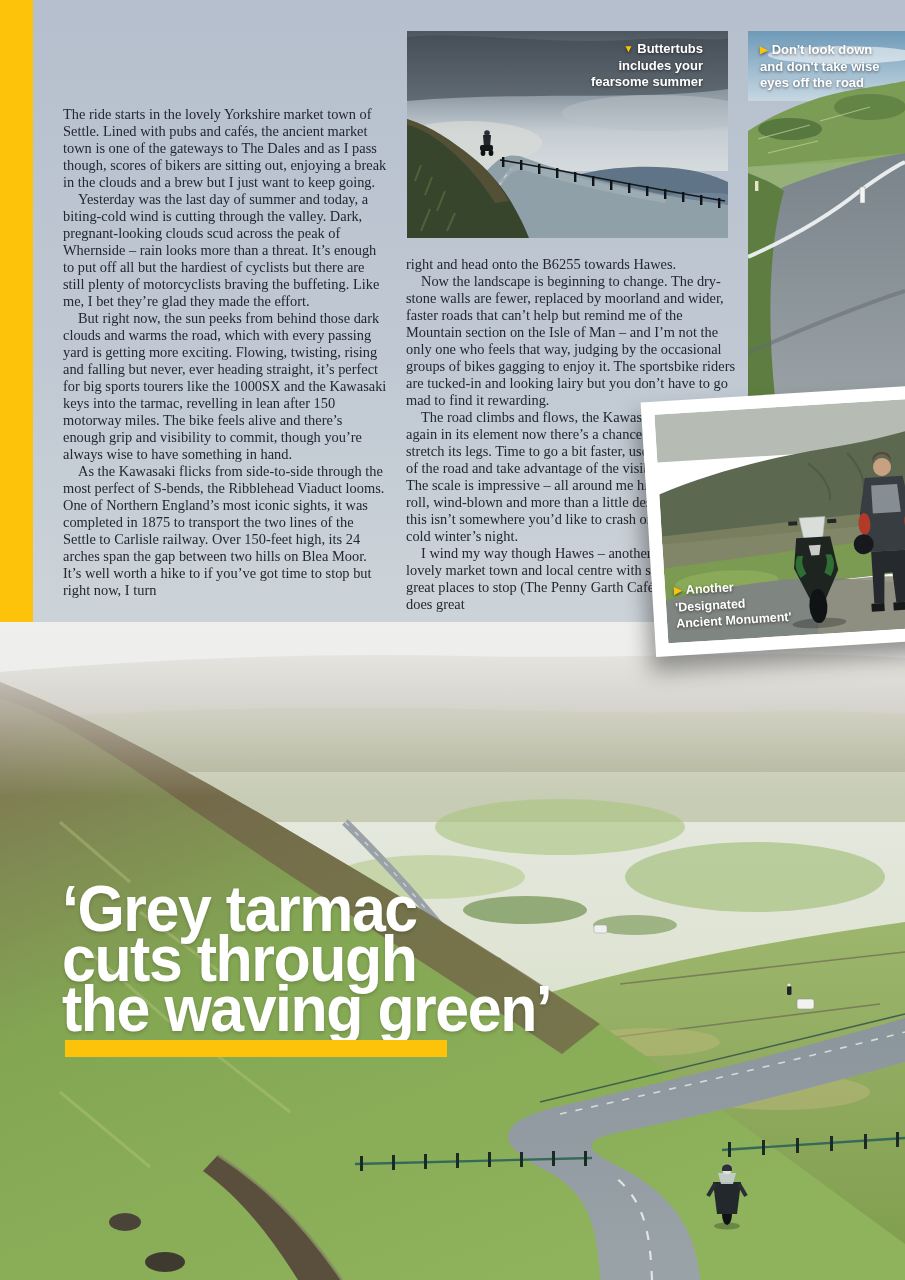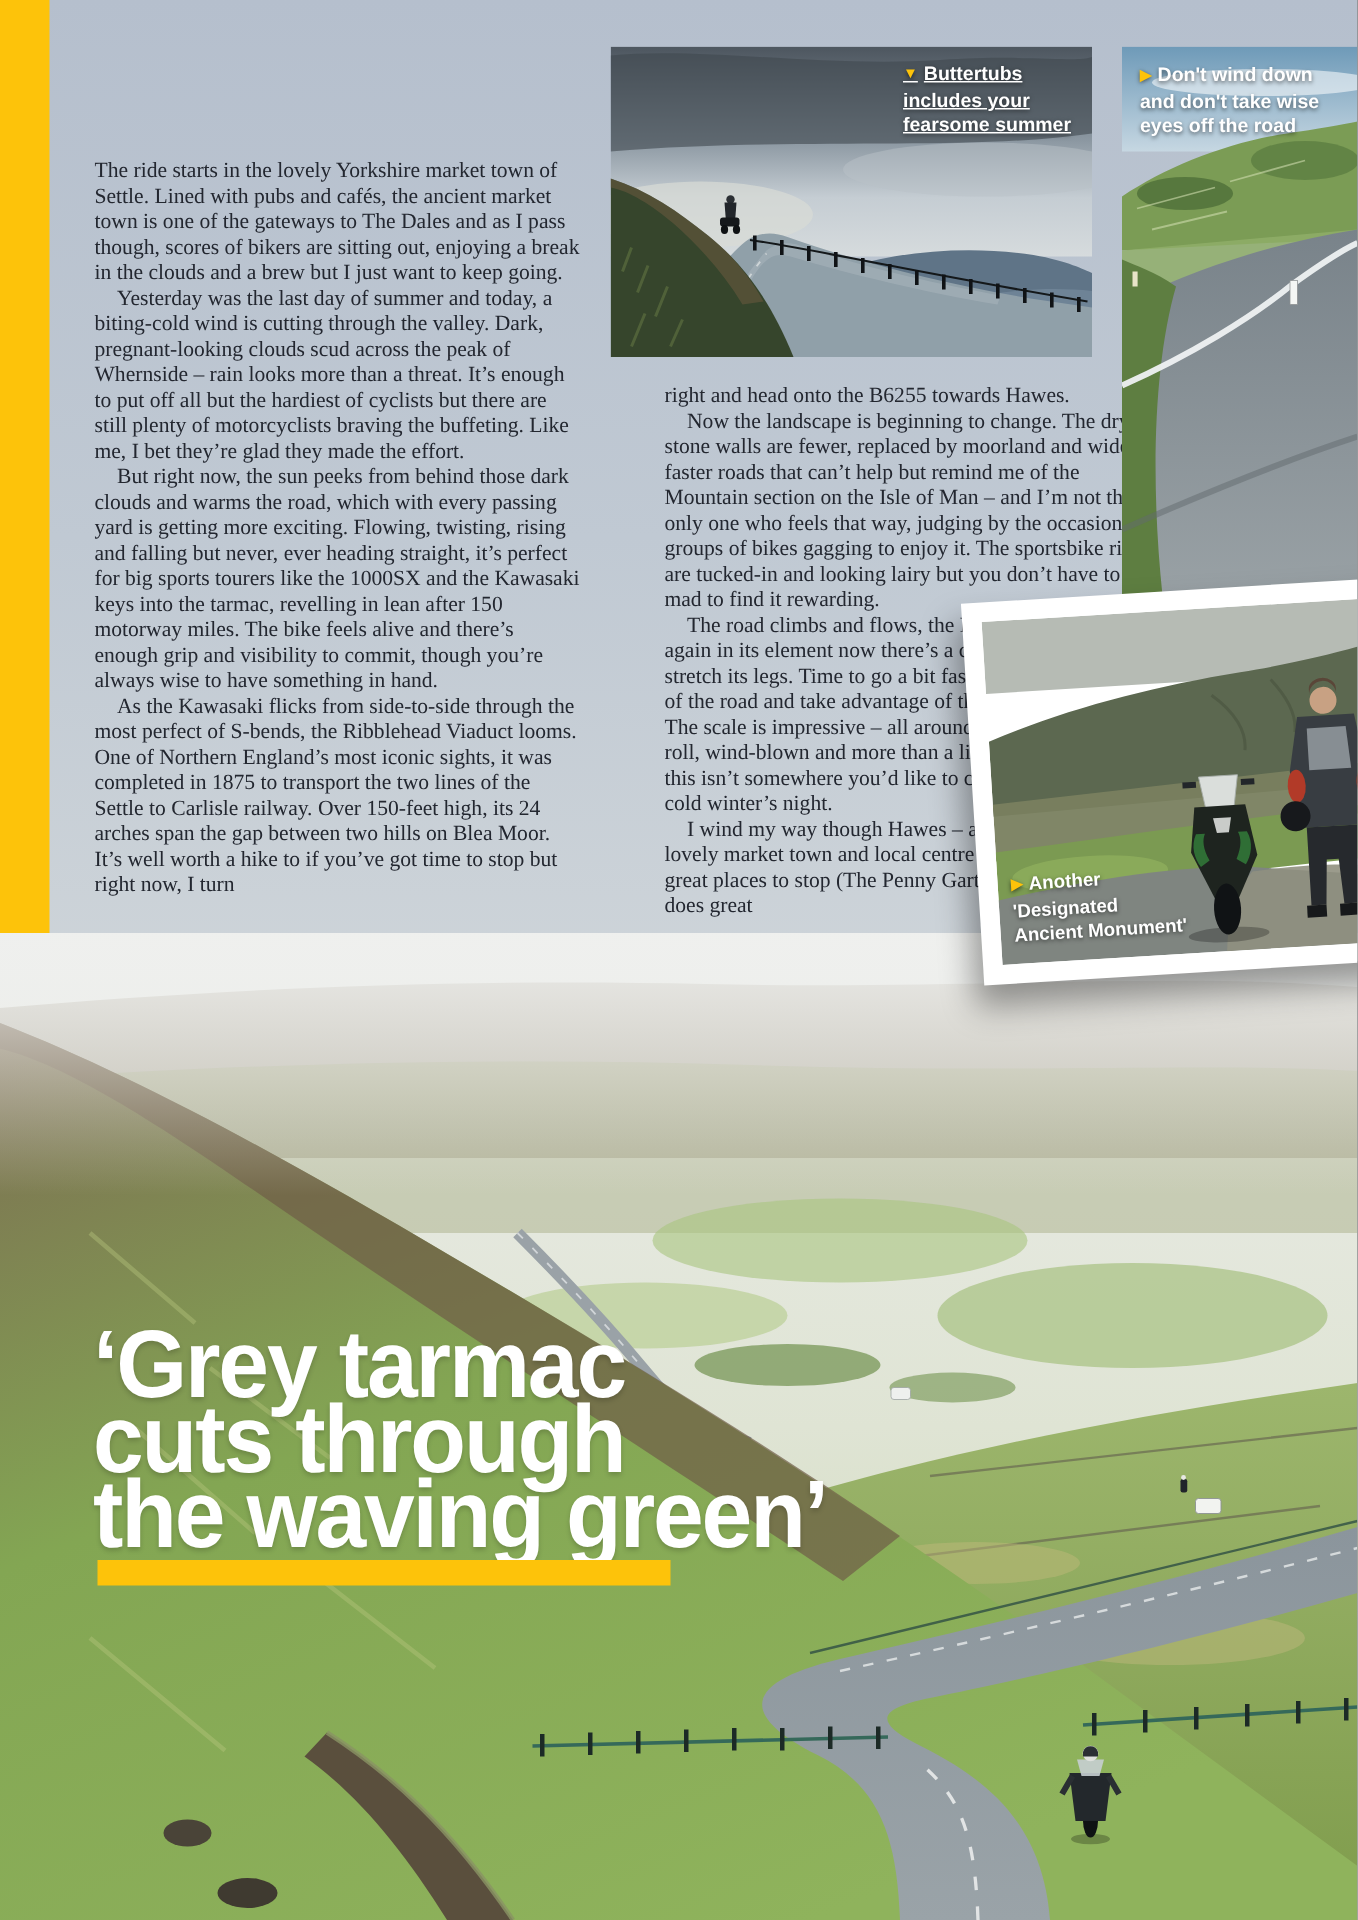"▼ Buttertubs" #cap-buttertubs { right: 14px -> 25px; text-align: left -> right; text-decoration: underline -> none }
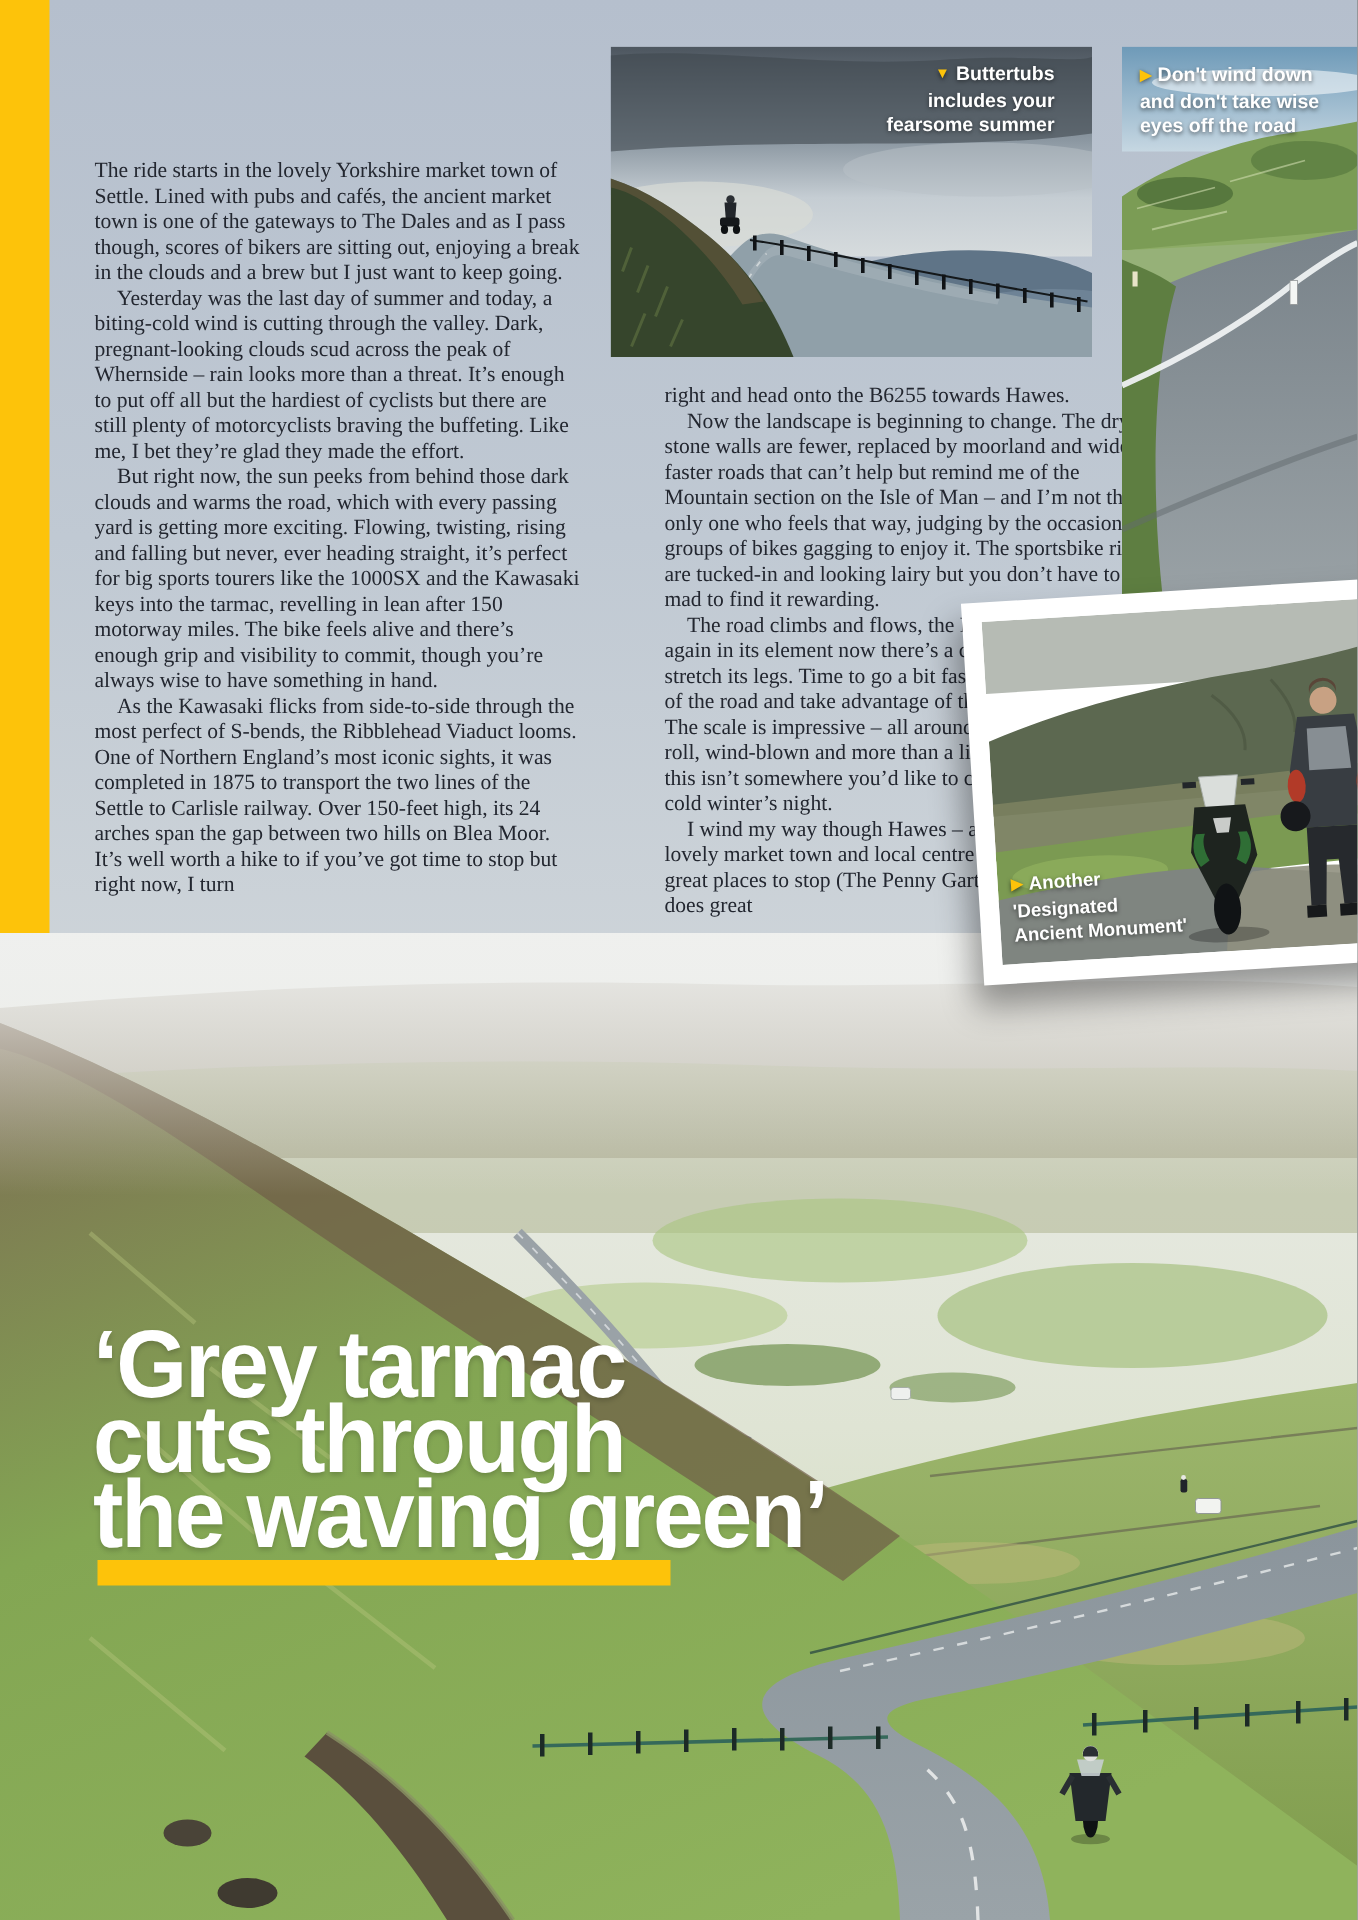"Don't wind down" span { text: wind -> look }
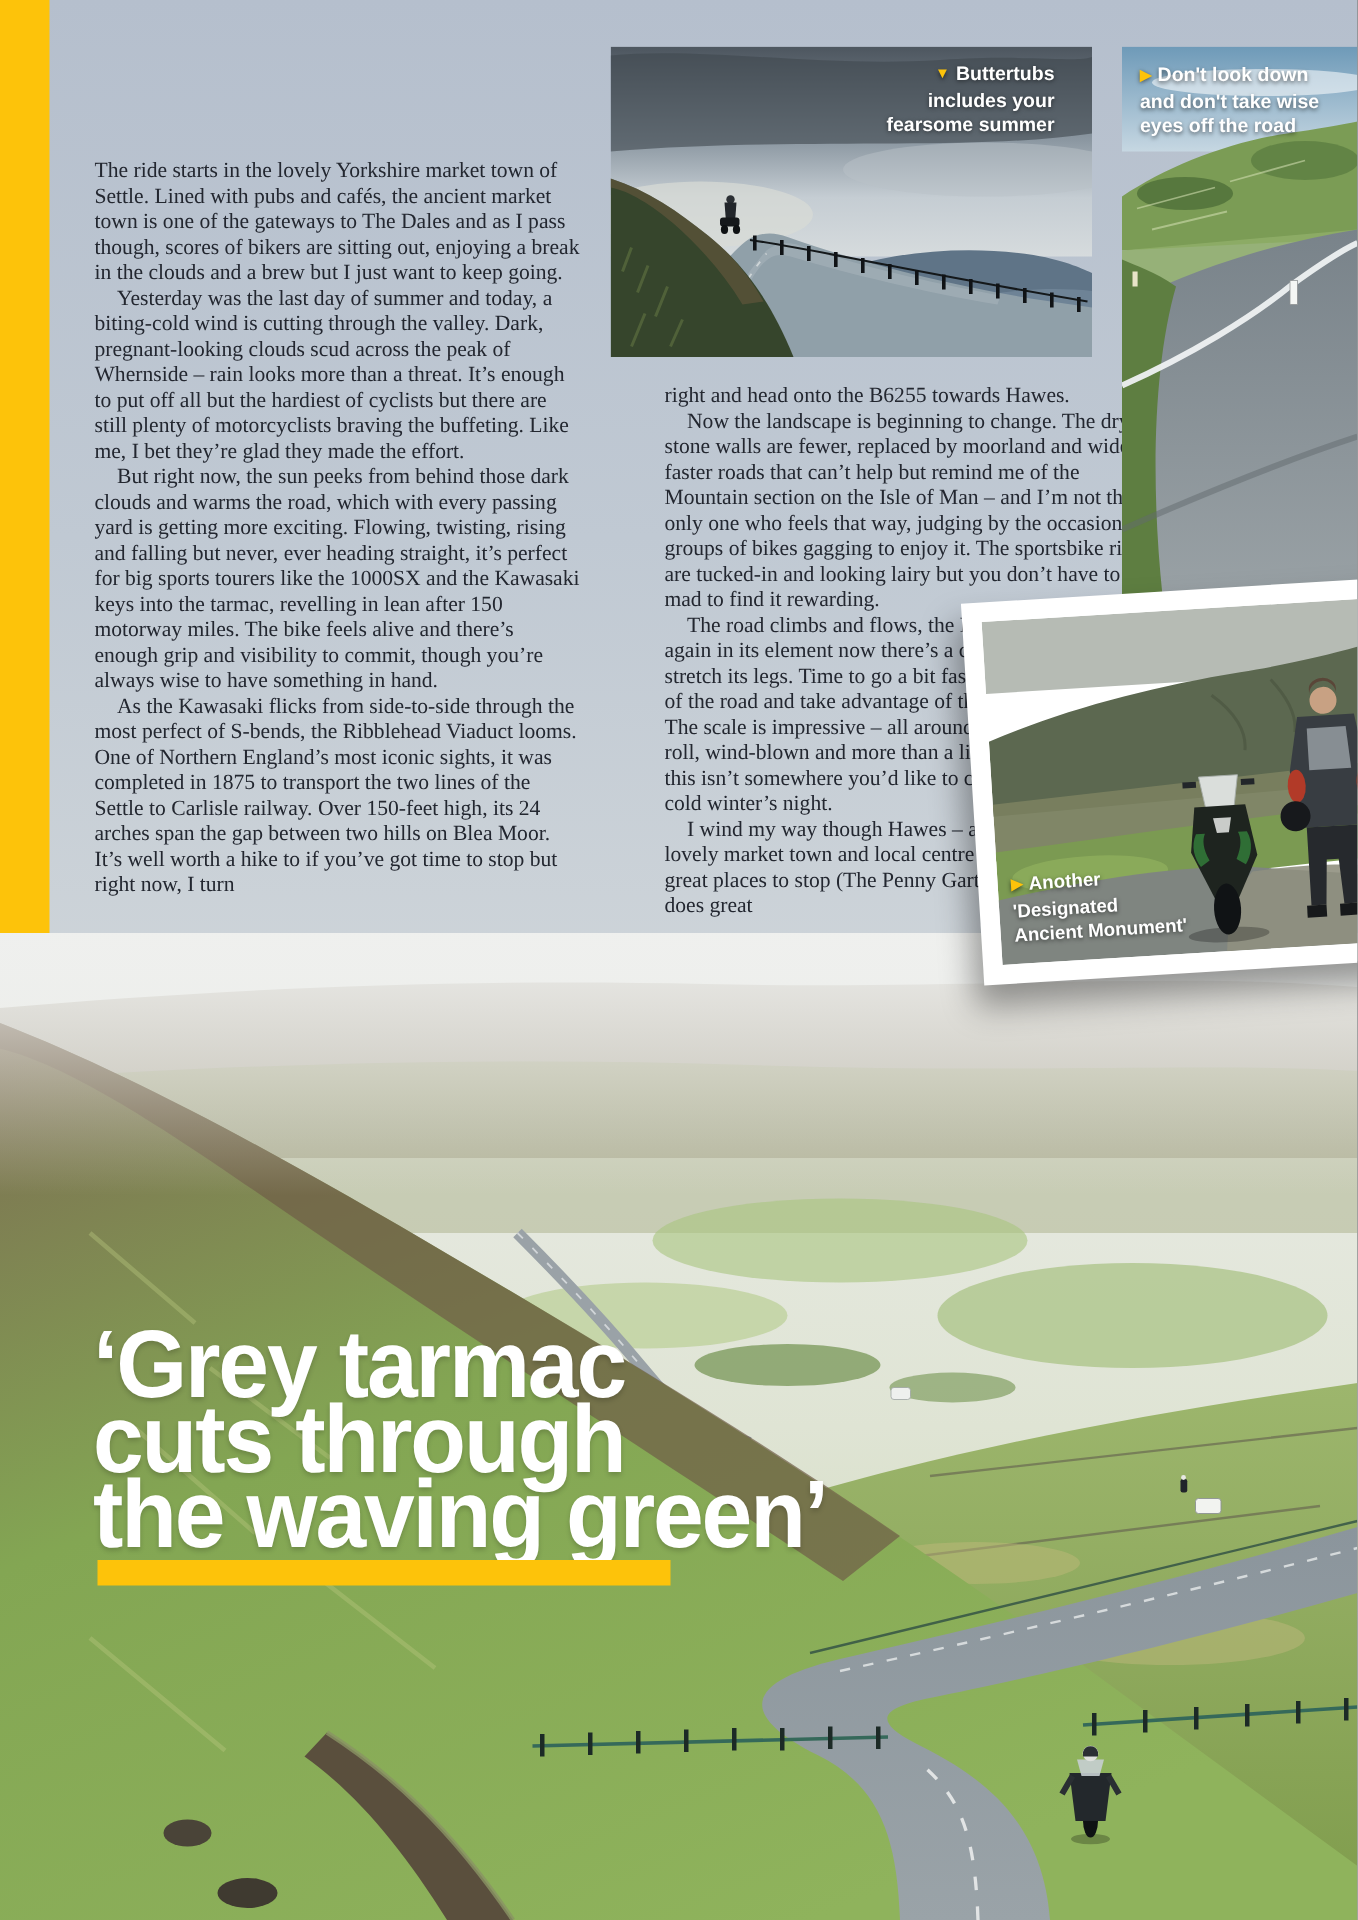"right and head onto the" #col2 { margin-left: 37px -> none }
